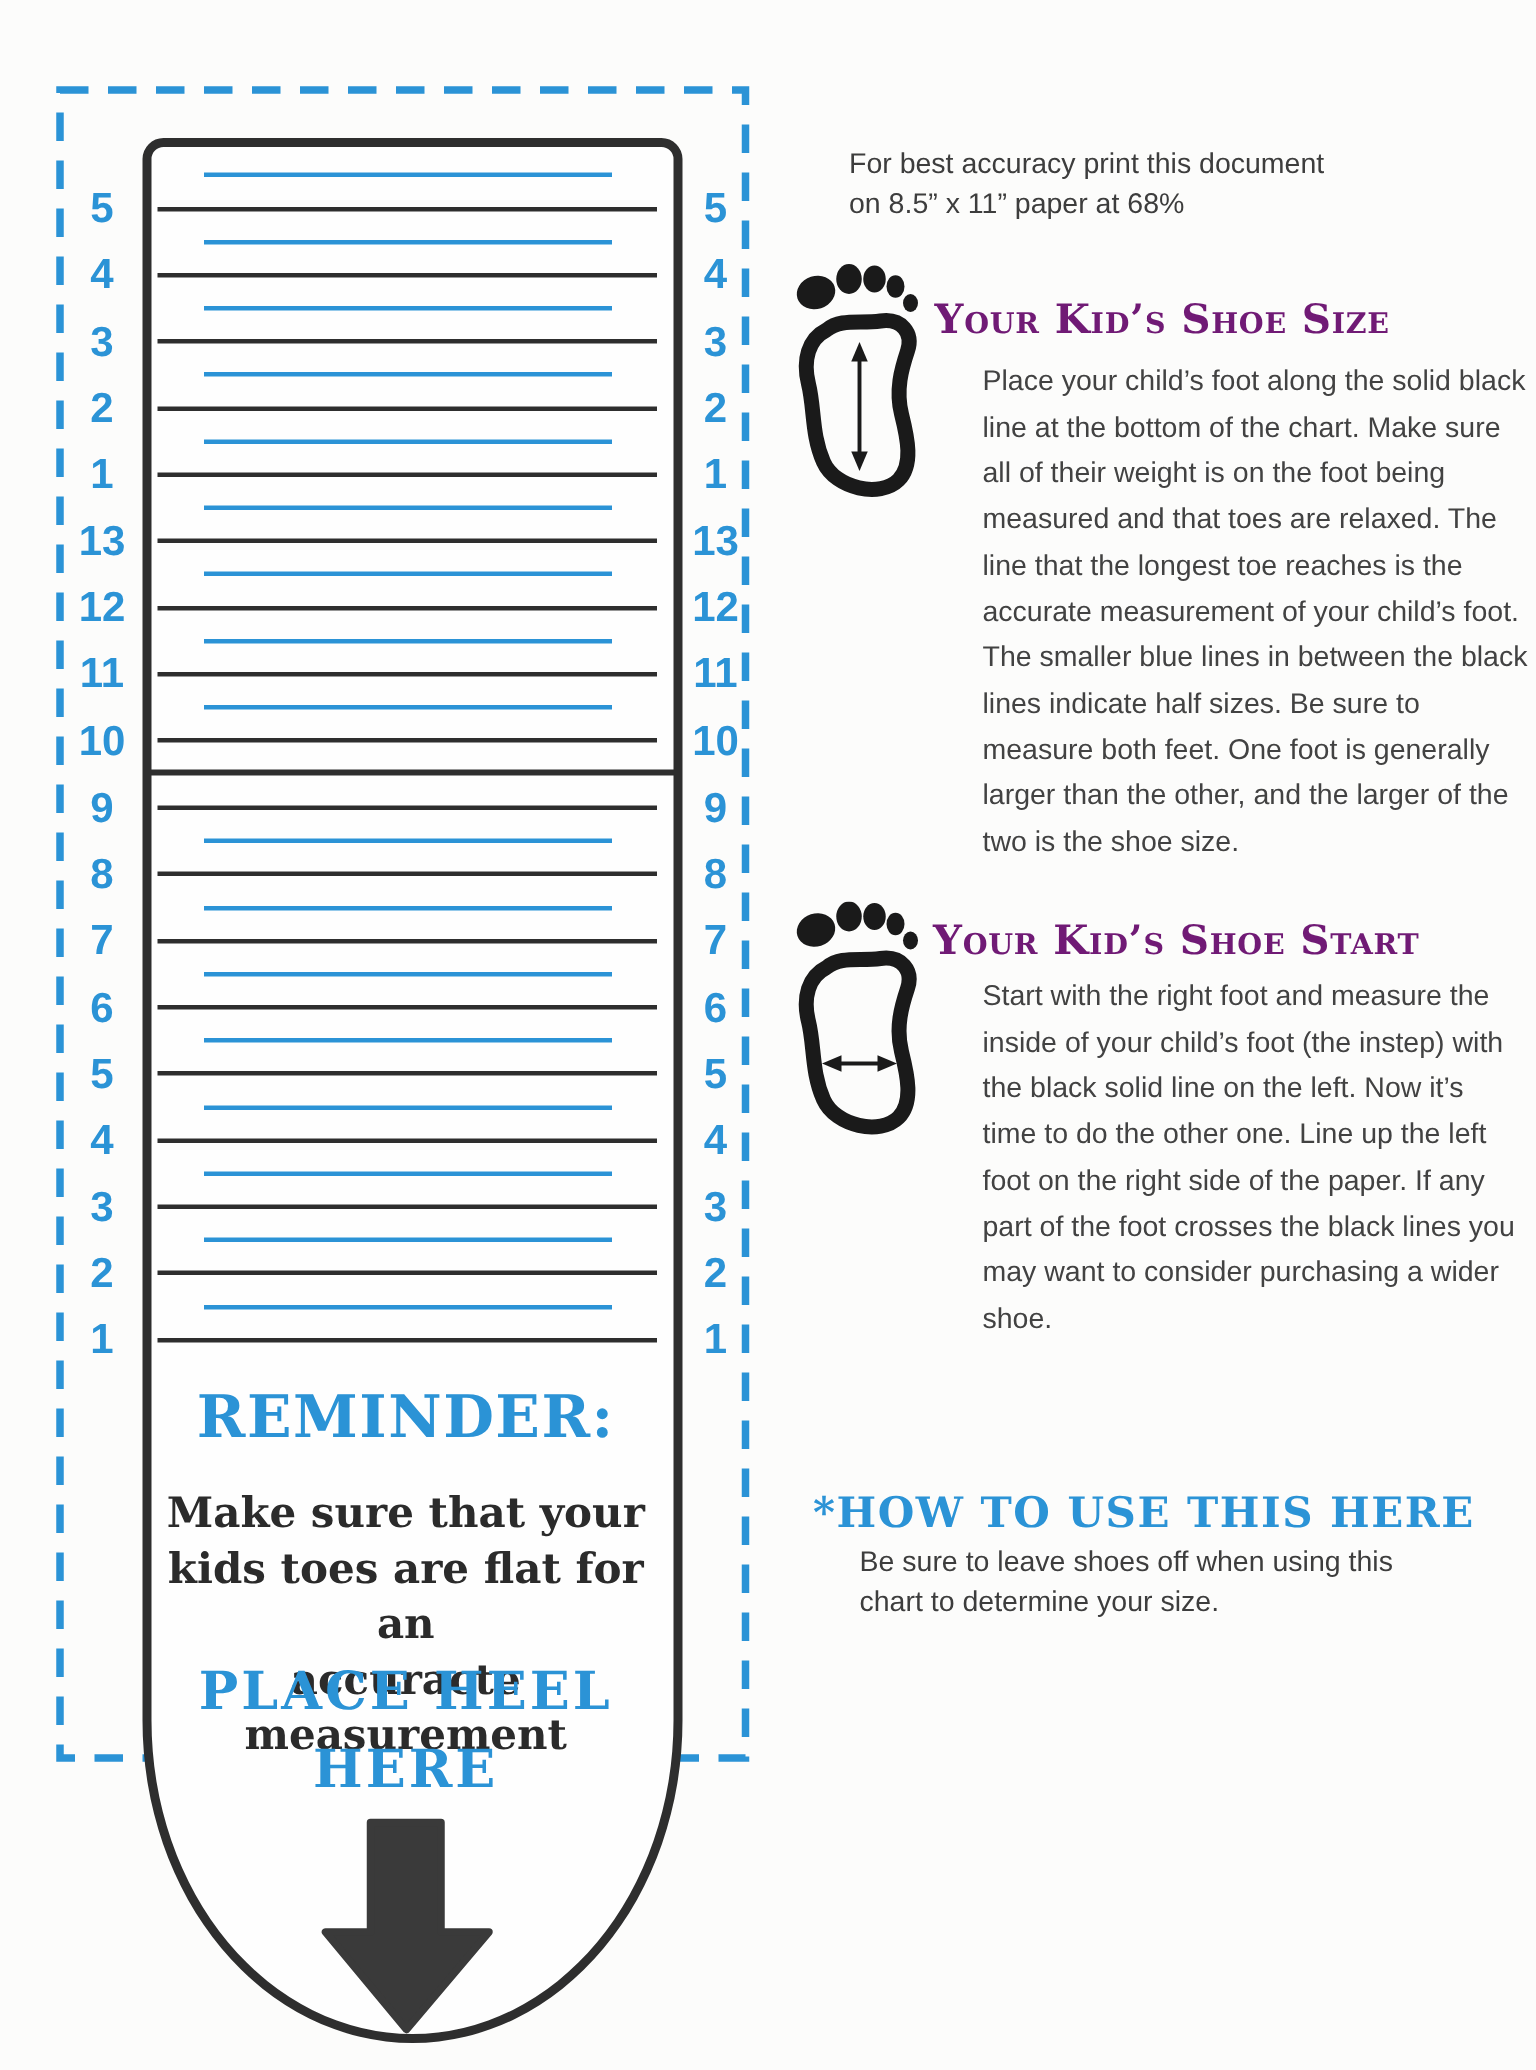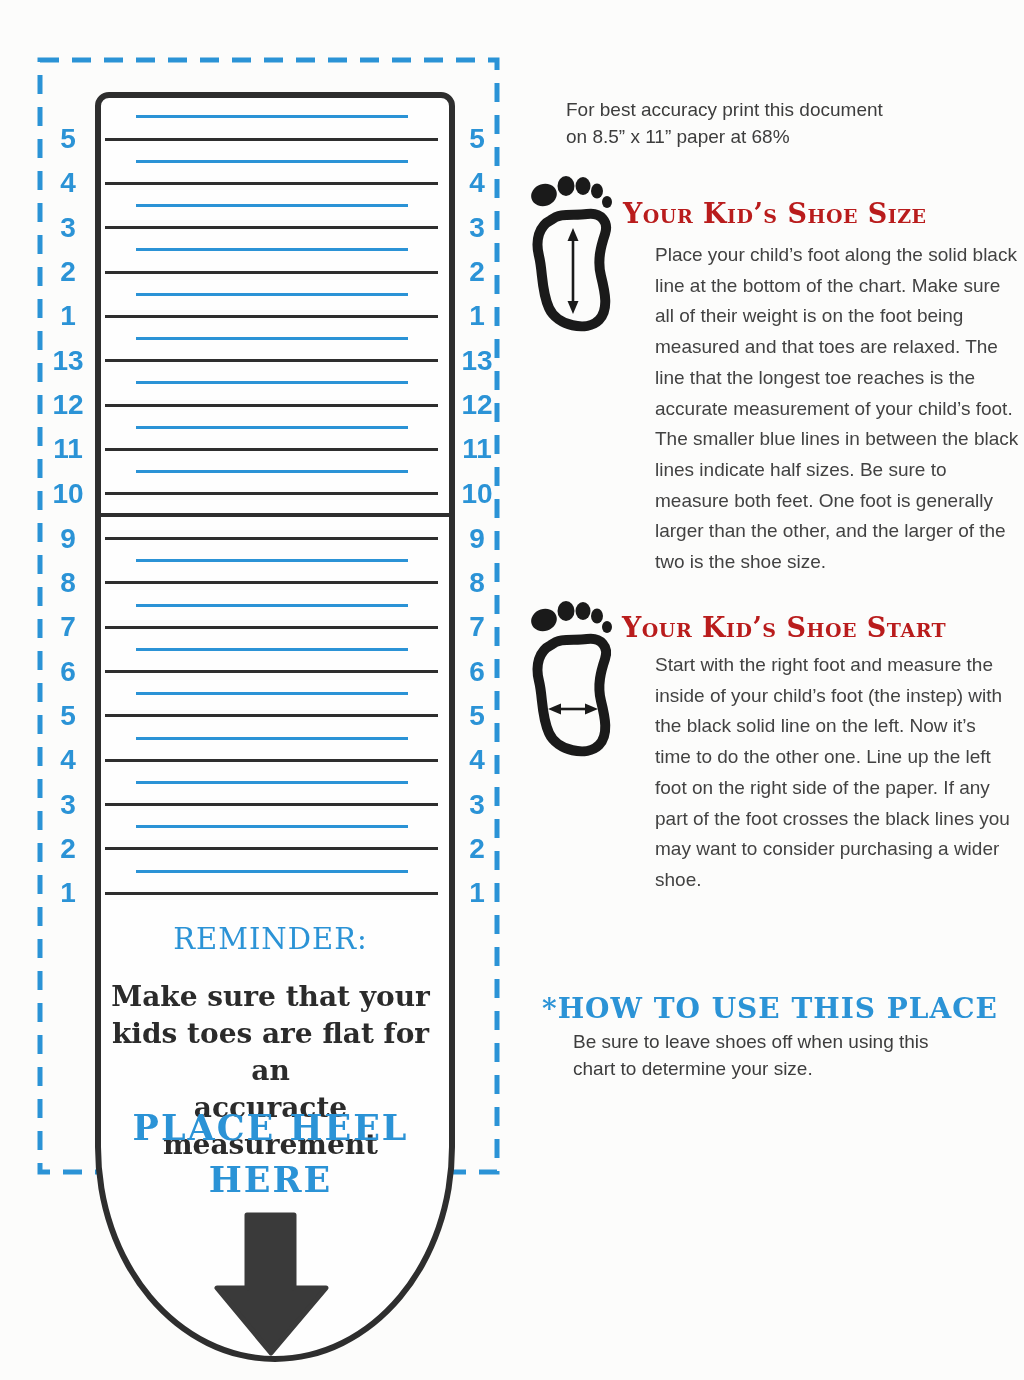"Your Kid’s Shoe Size" .section-heading { color: #b91c1c -> #701a75 }
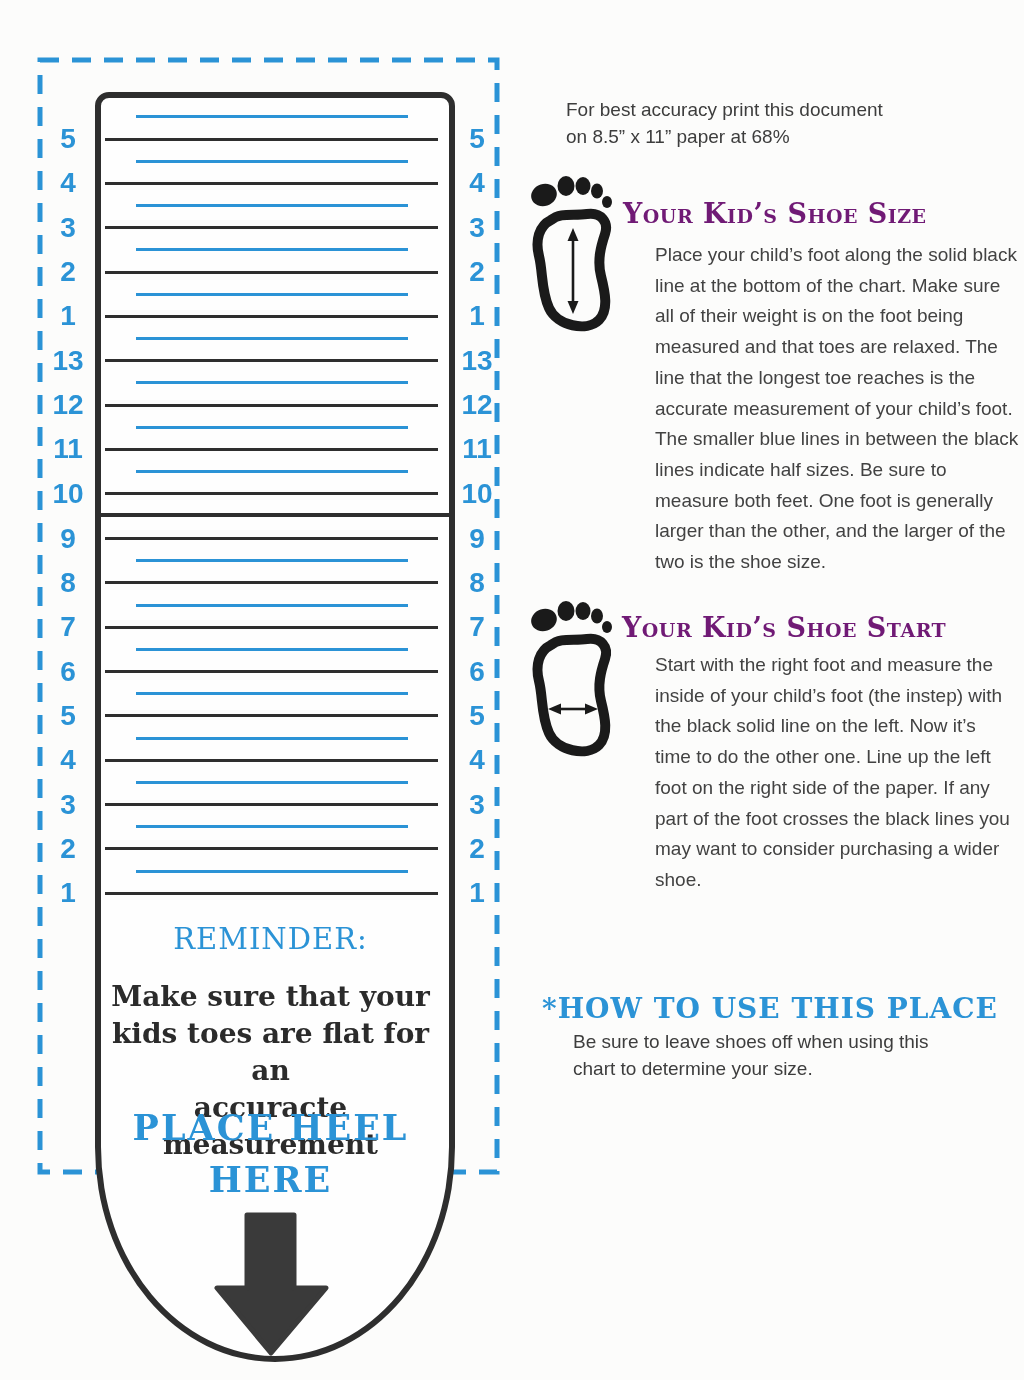"REMINDER:" .reminder-title { font-size: 29px -> 39px; font-weight: normal -> bold }
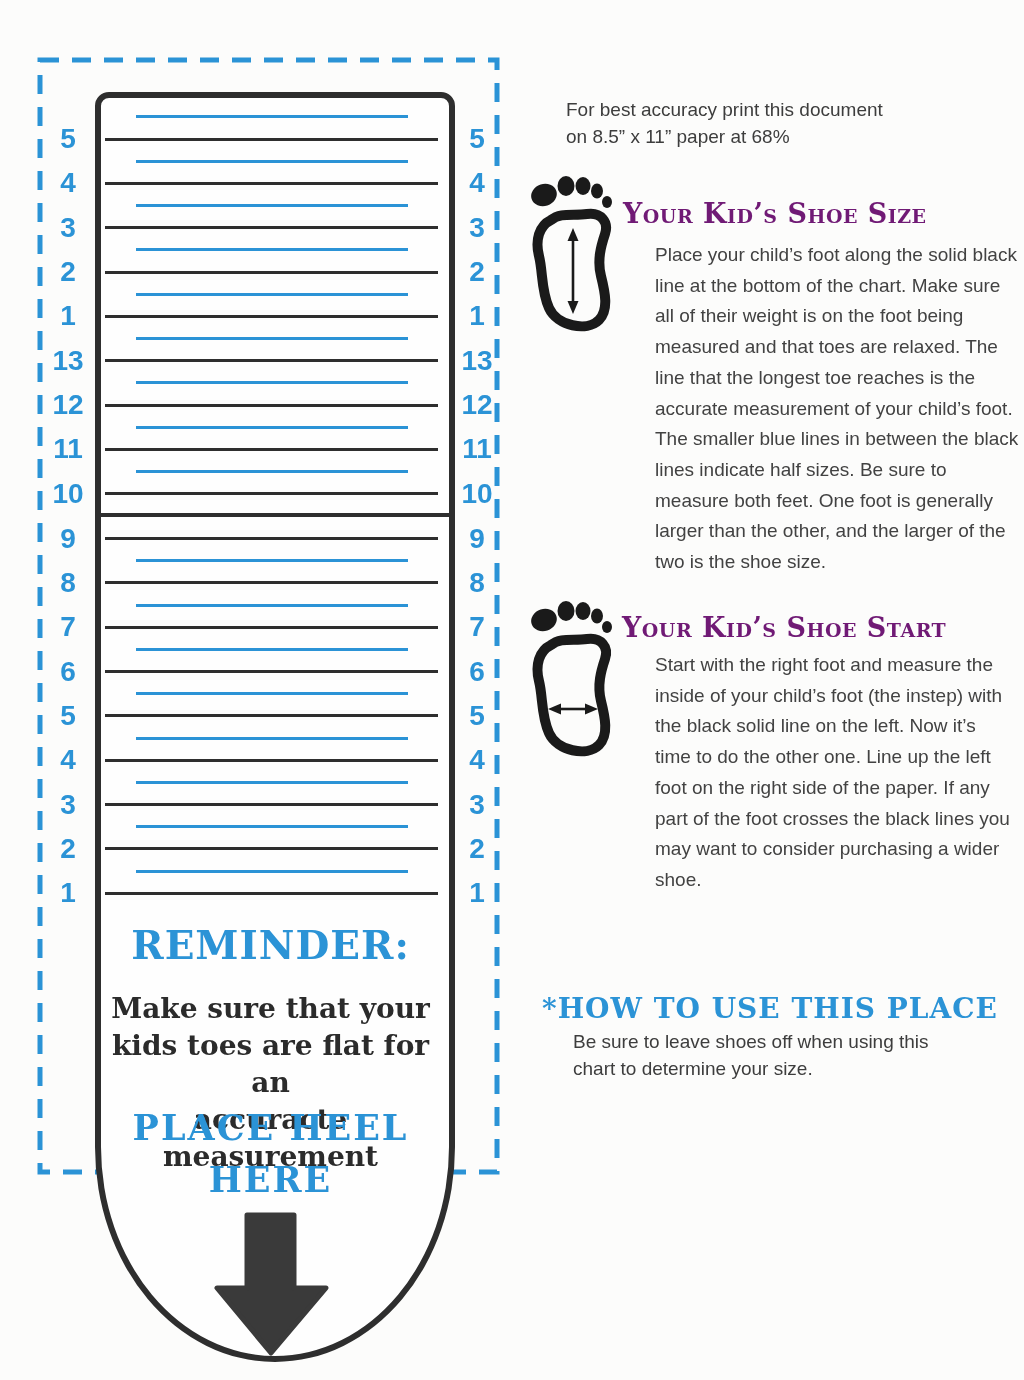"*HOW TO USE THIS PLACE" h2.howto-heading { text: PLACE -> HERE }
